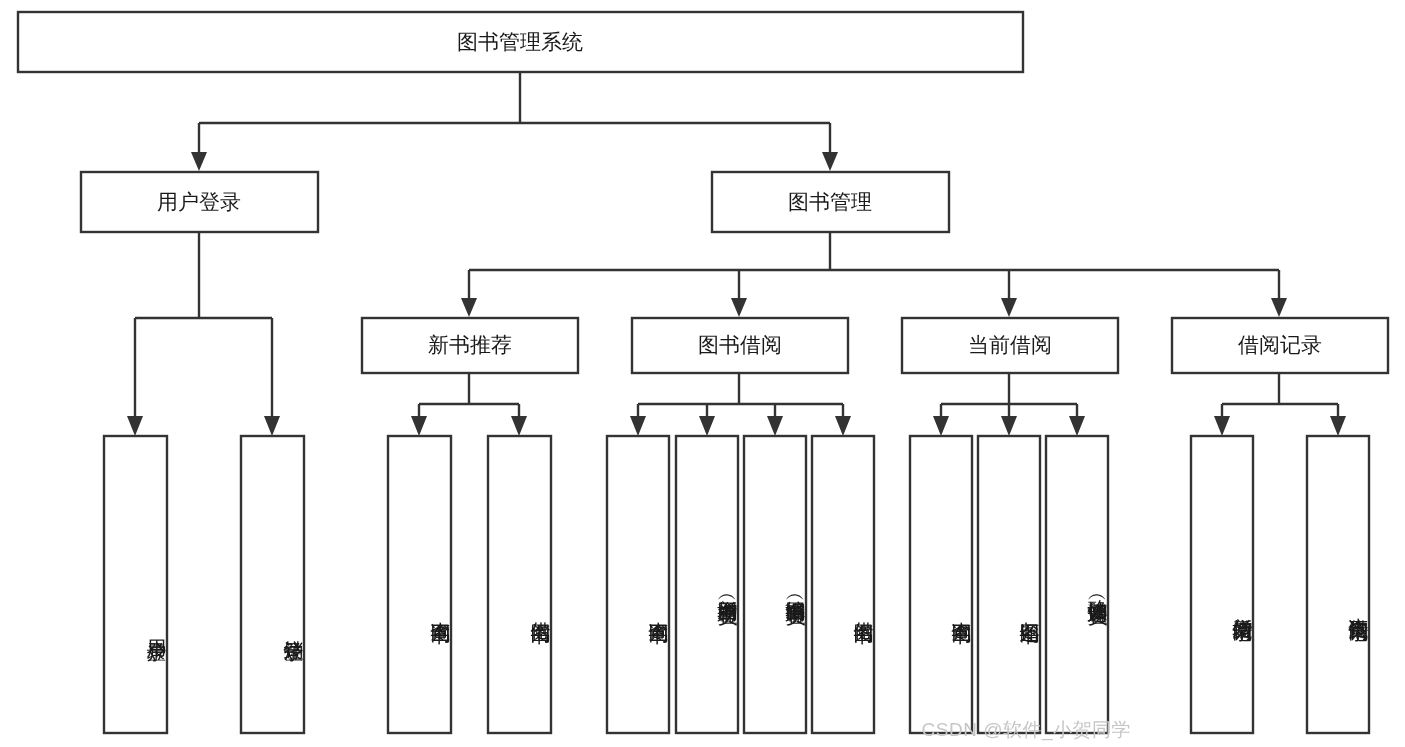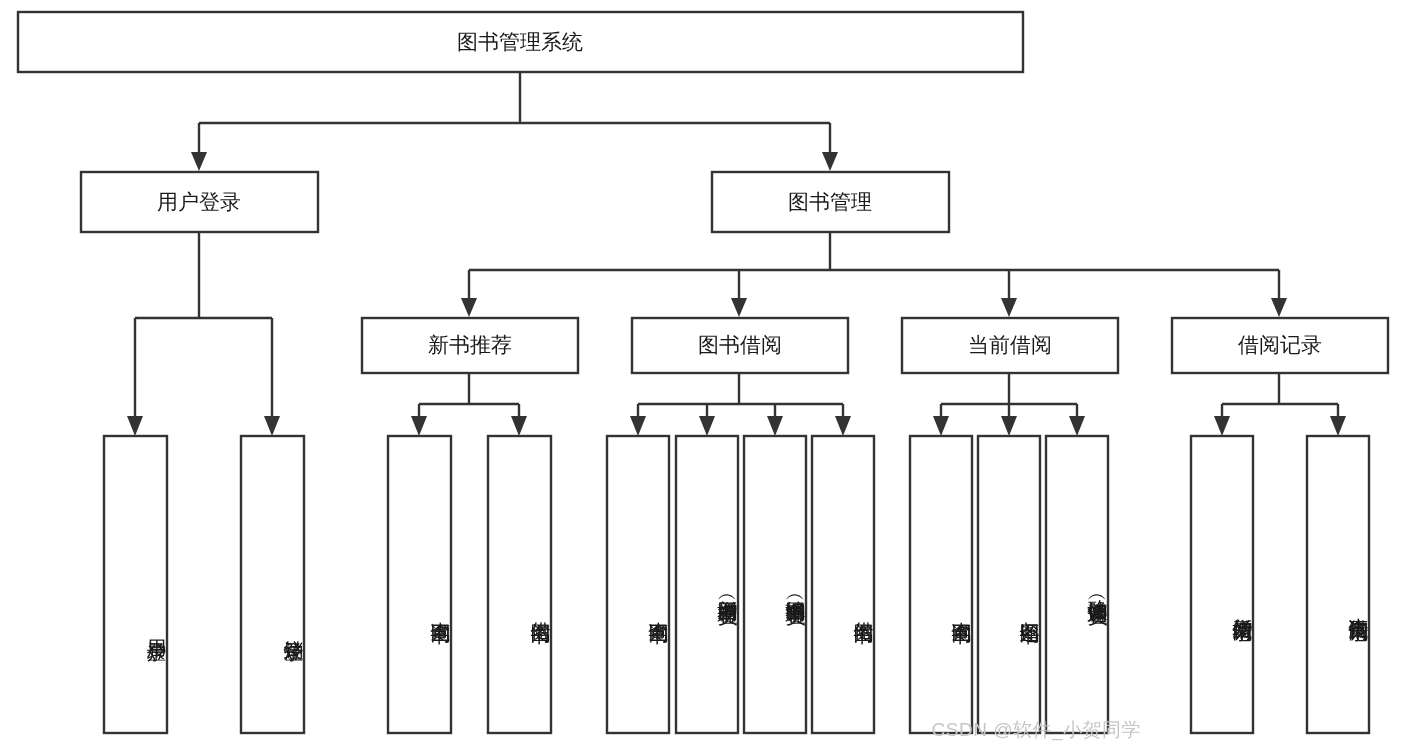"CSDN @软件_小贺同学" .watermark { right: 6px -> 16px }
